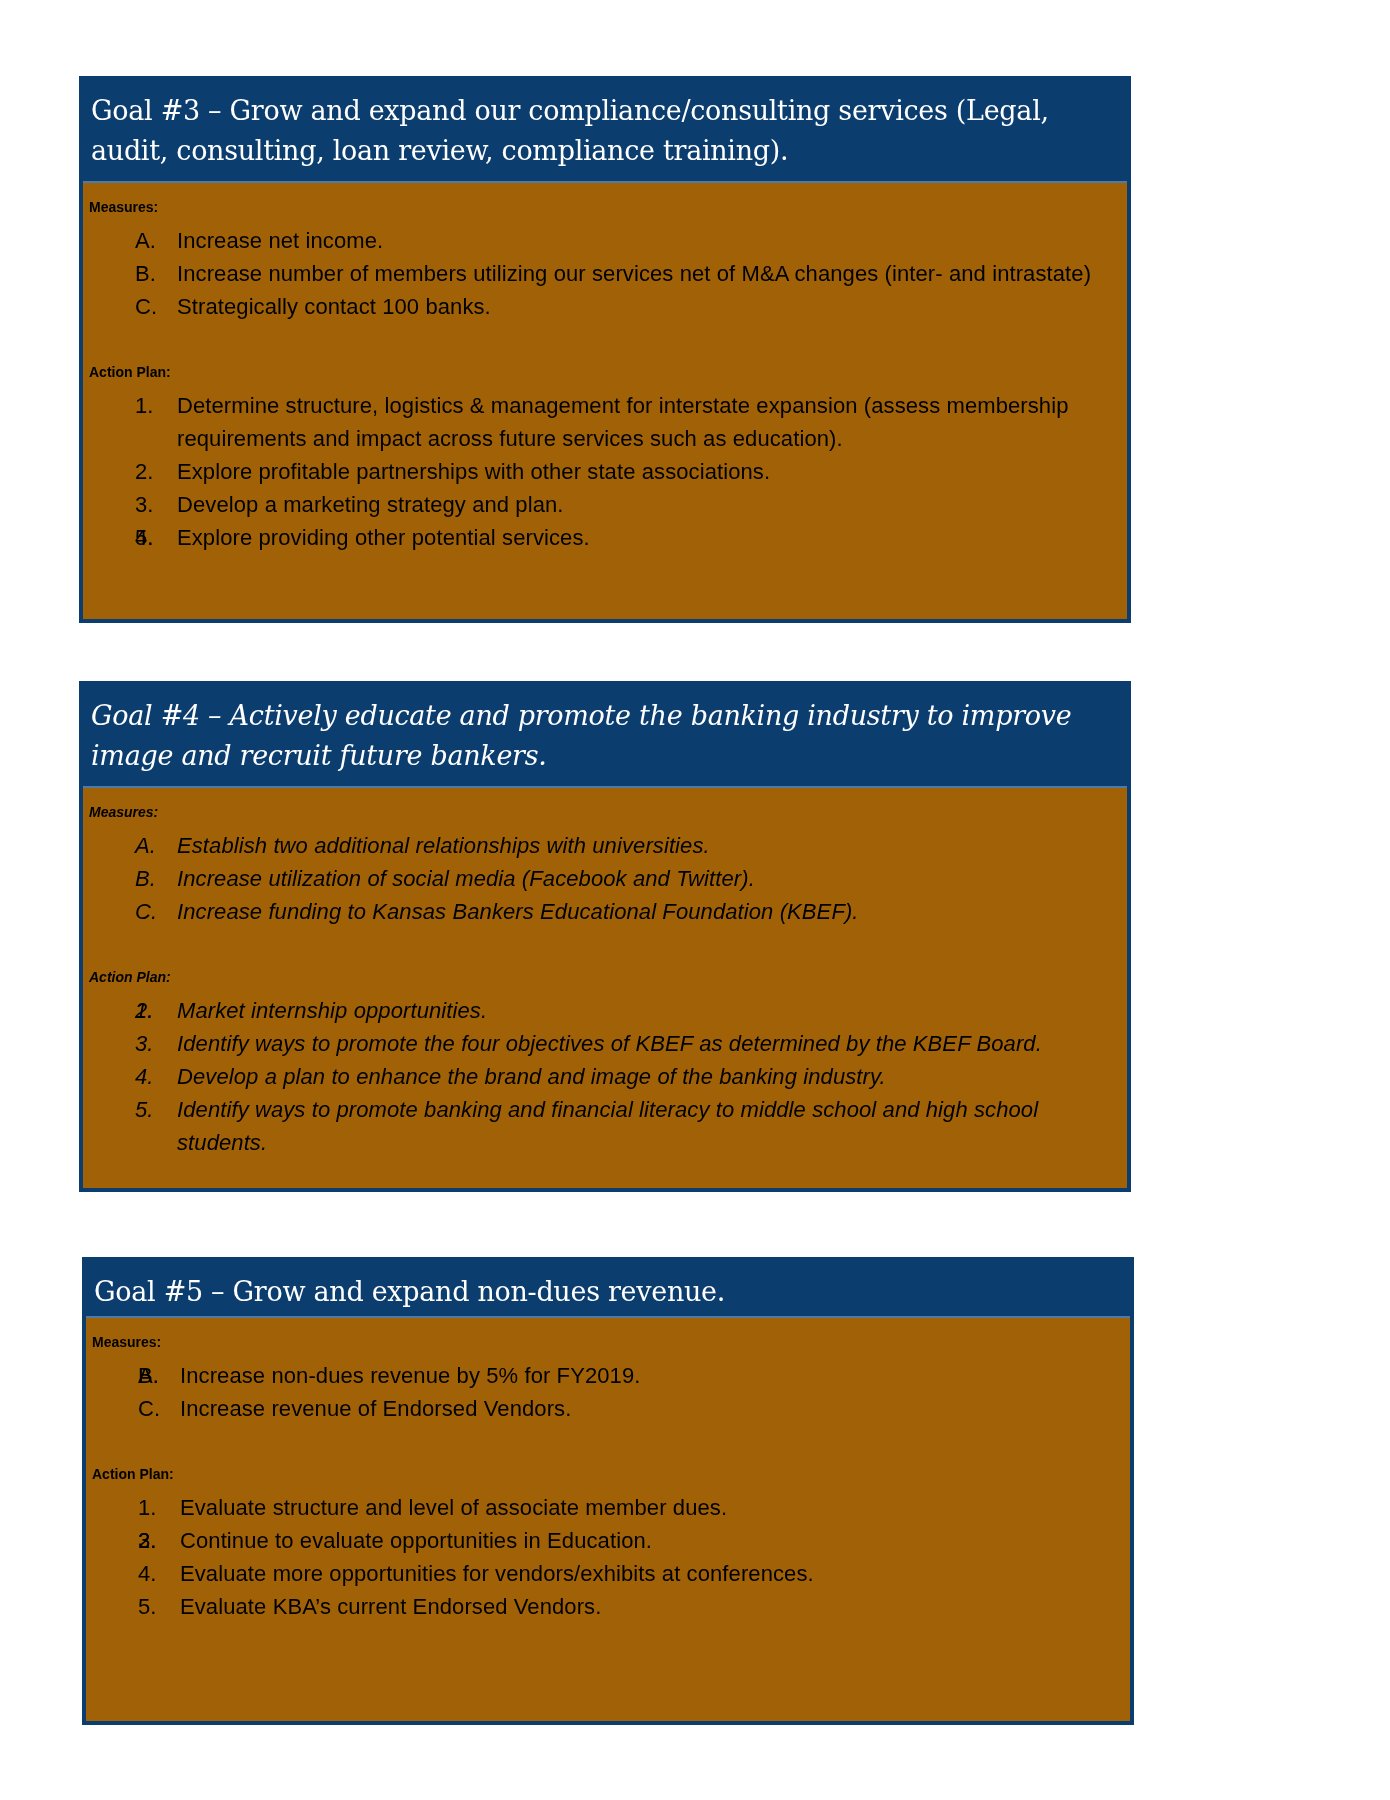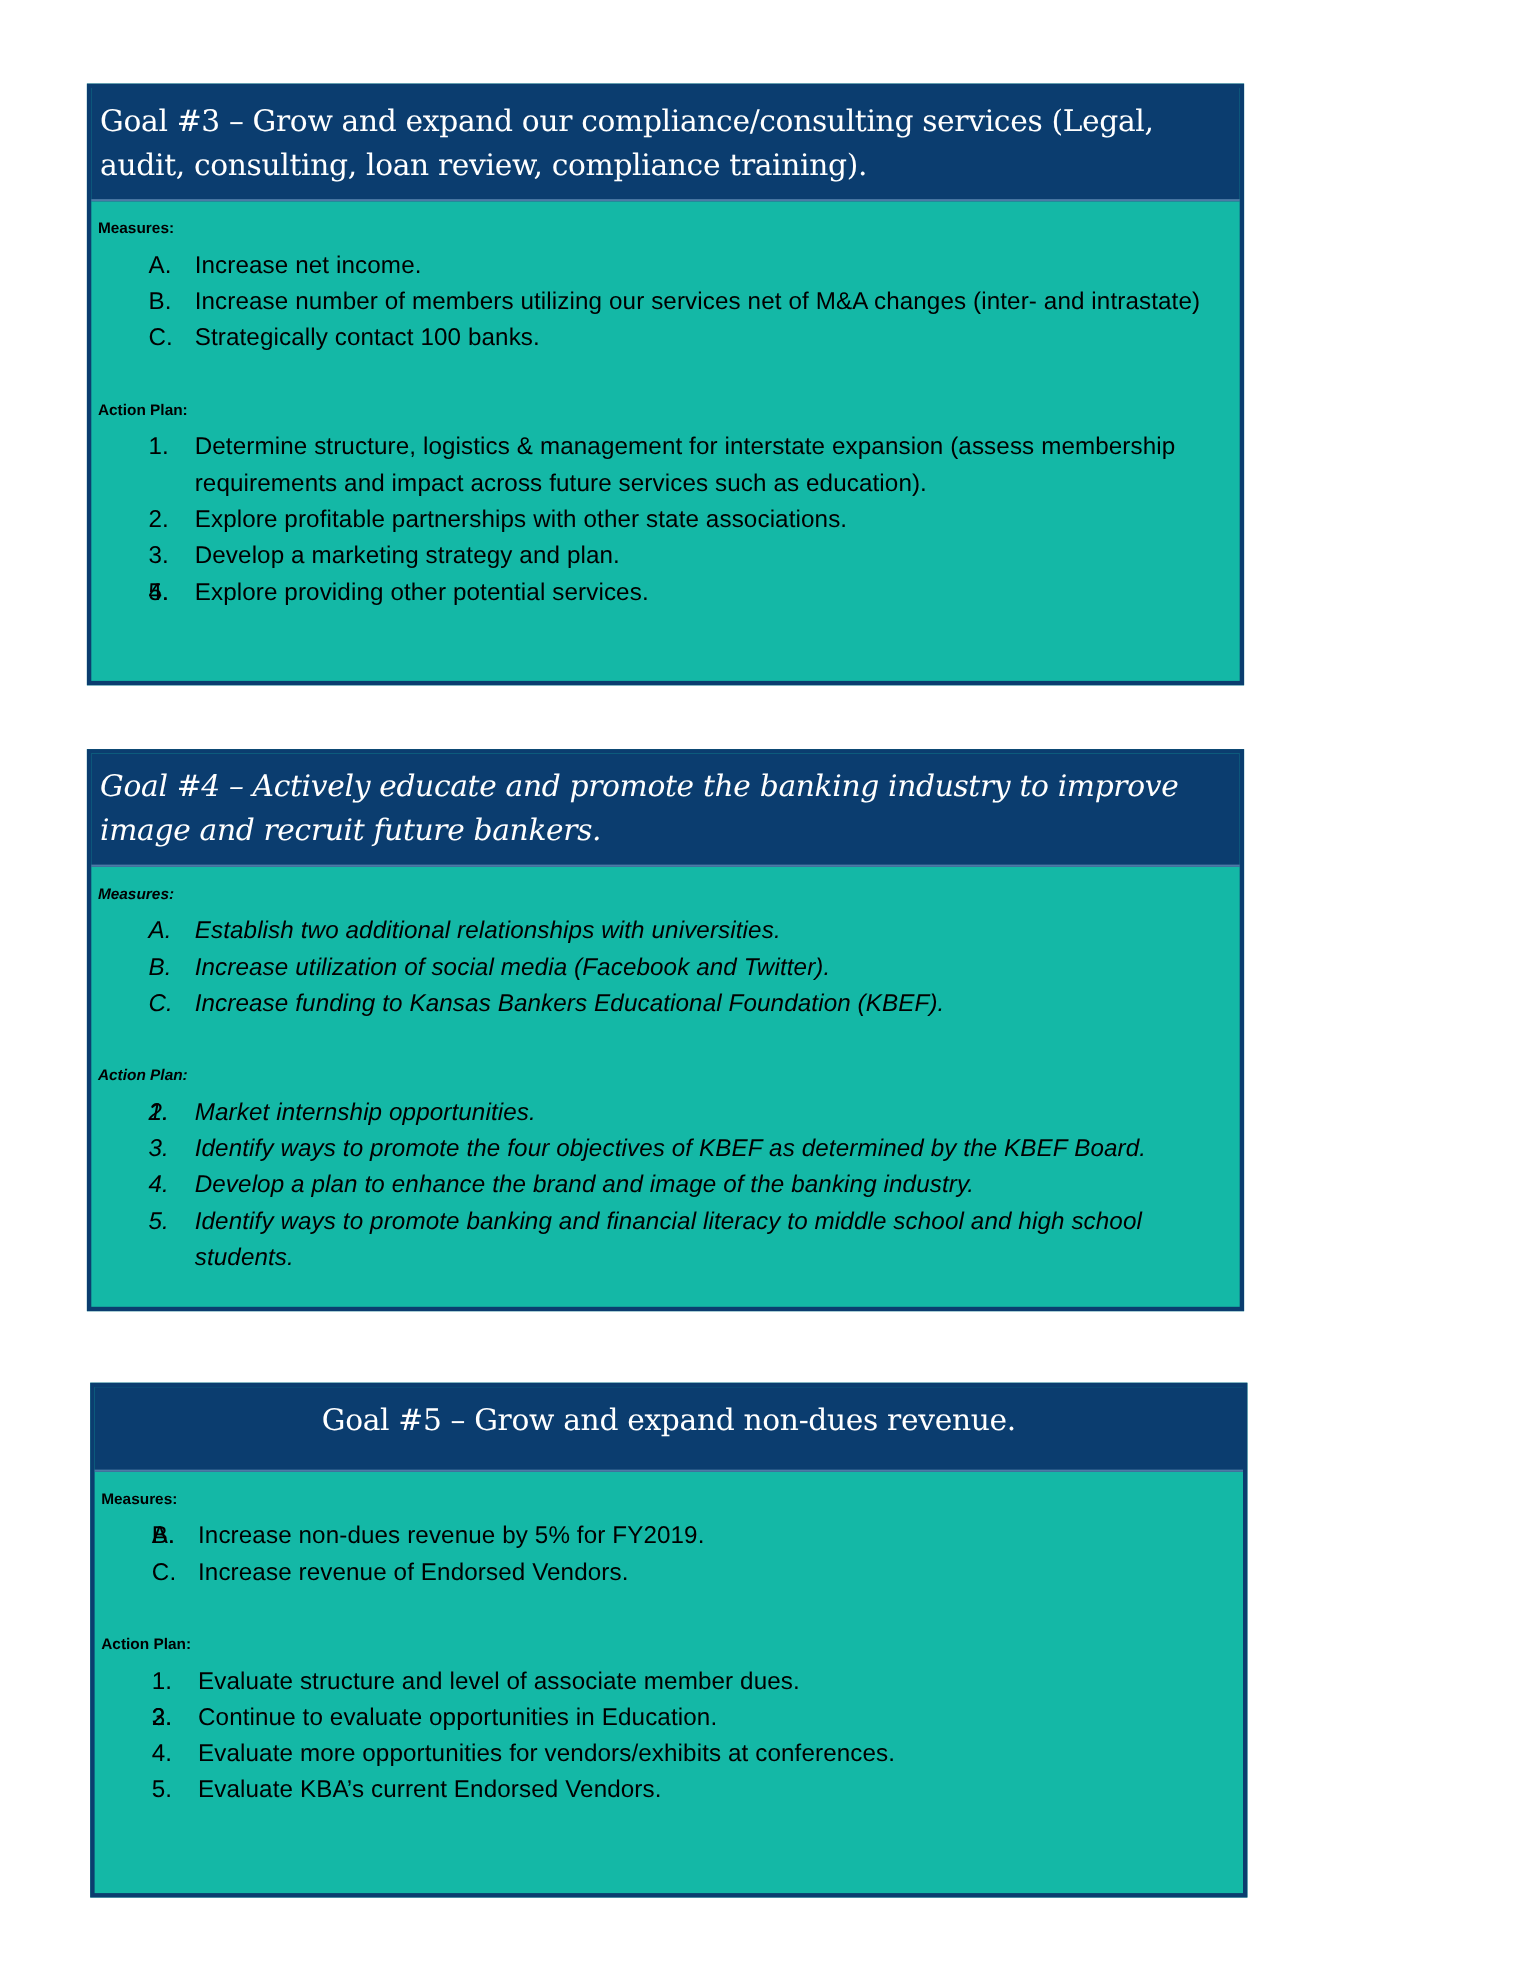"Goal #3 – Grow and" .goal-box { background: #14b8a6 -> #a16207 }
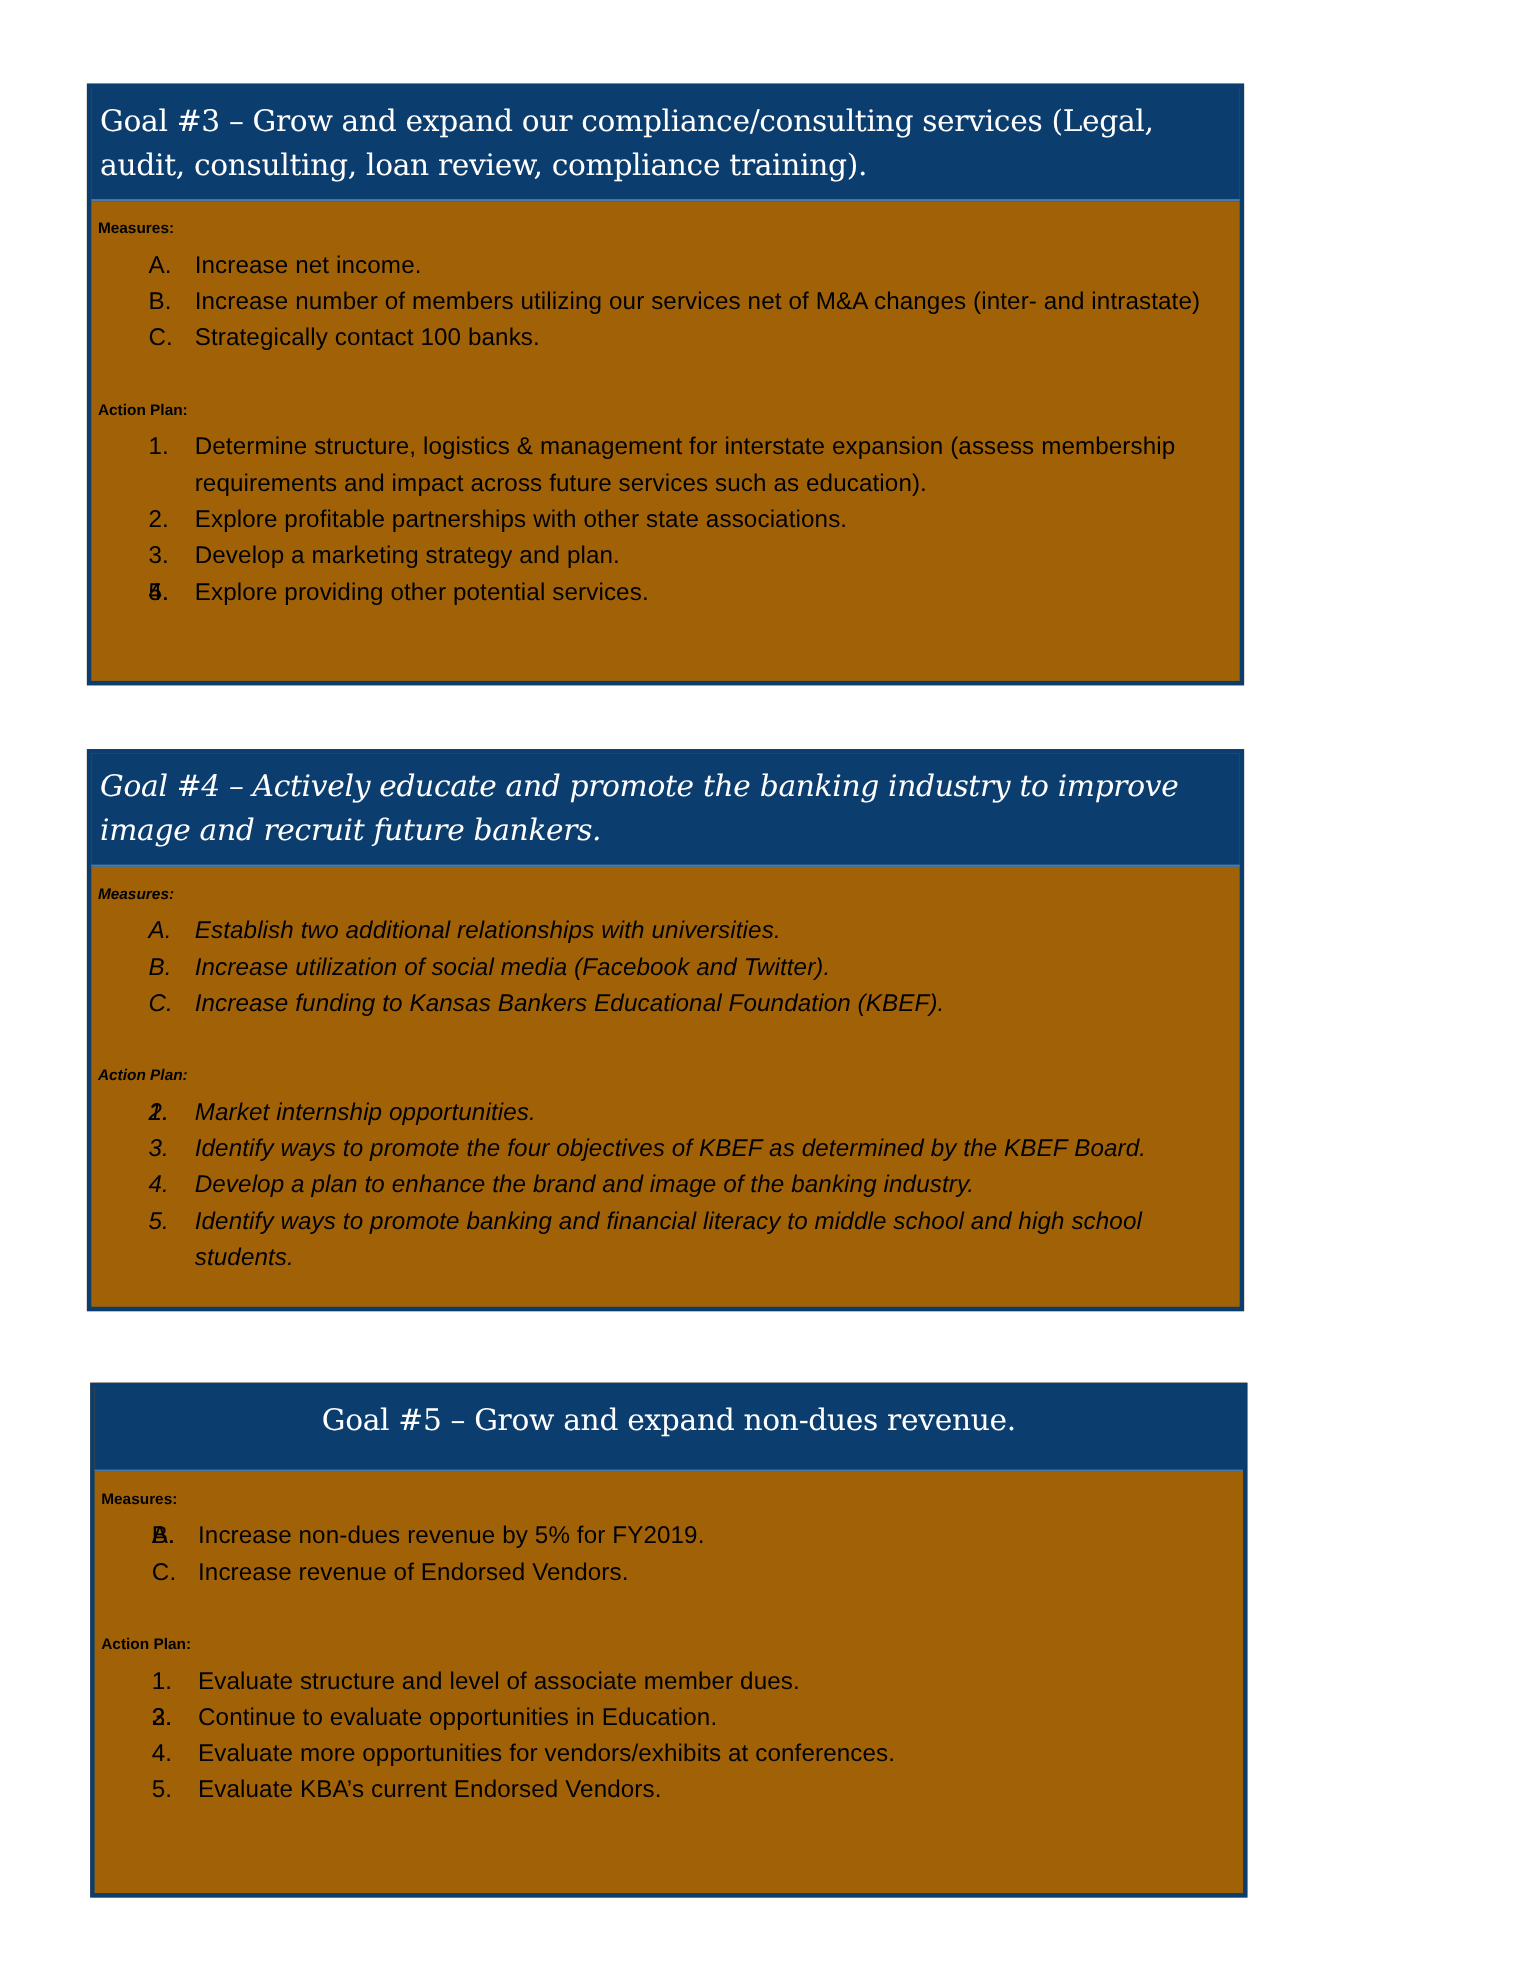"Goal #5 – Grow and" #goal-2 .goal-header { padding: 11px 8px 24px 8px -> 11px 8px 4px 8px; text-align: center -> none }
